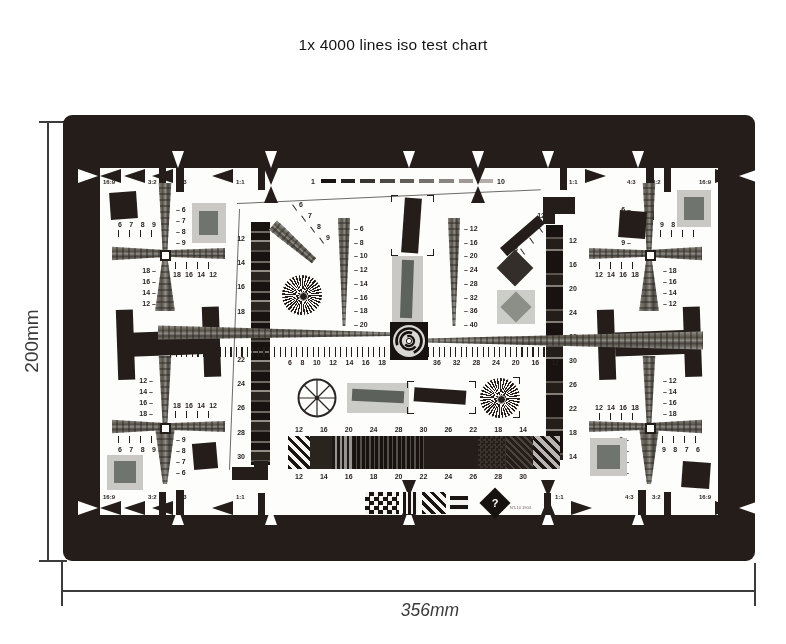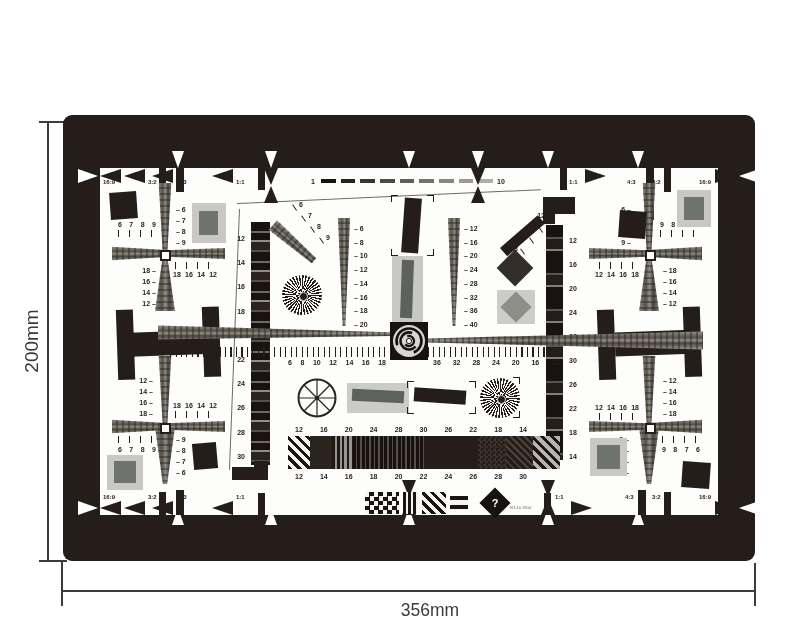"1x 4000 lines iso test" div.title { html: none -> <div>1x 4000 lines iso test chart</div> }
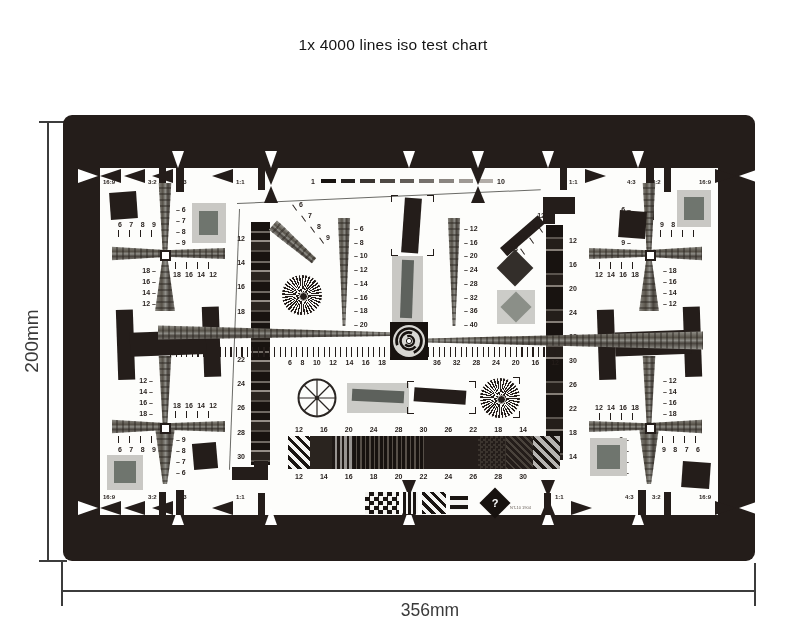"356mm" .dimlabel.horiz { font-style: none -> italic }
